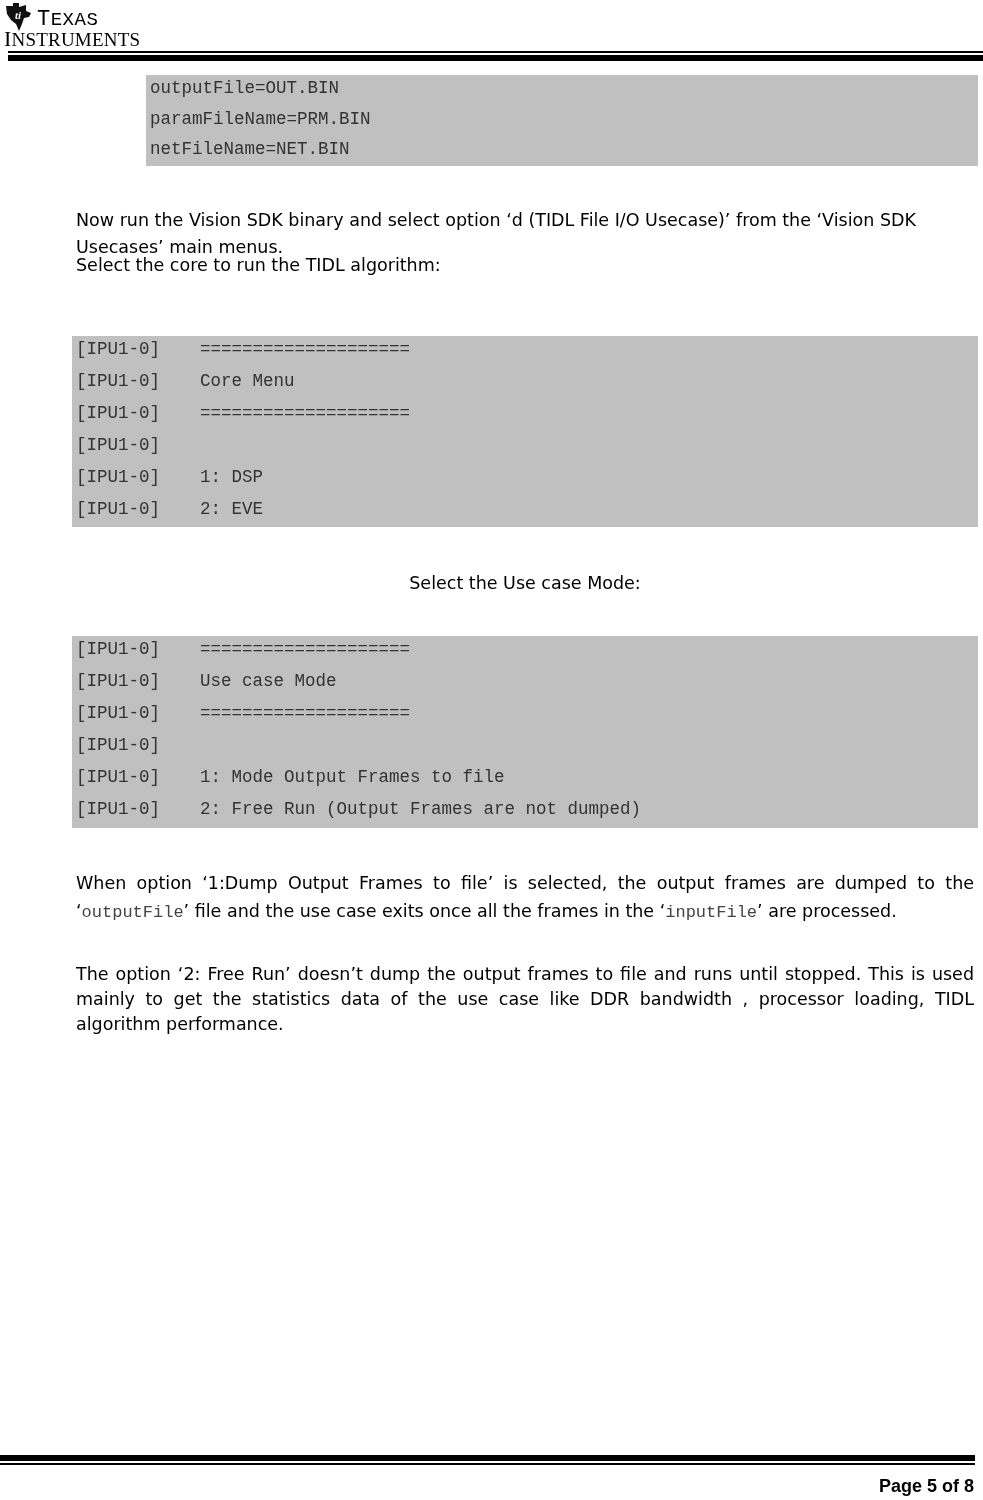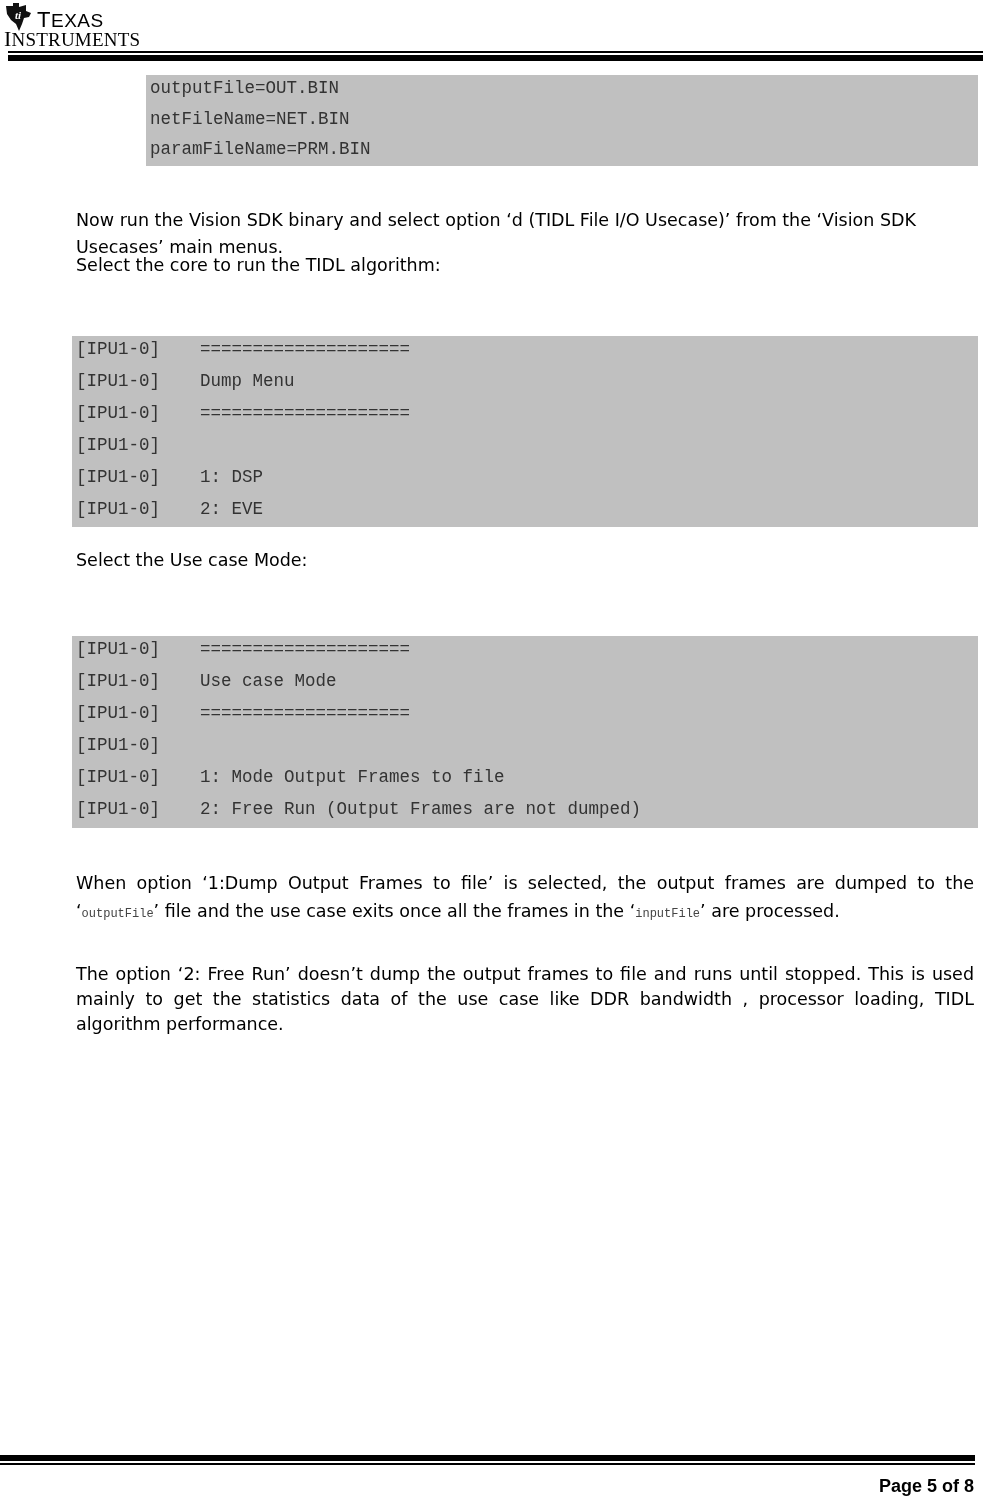"TEXAS" .logo .word1 { font-family: Liberation Sans, sans-serif -> Liberation Mono, monospace }
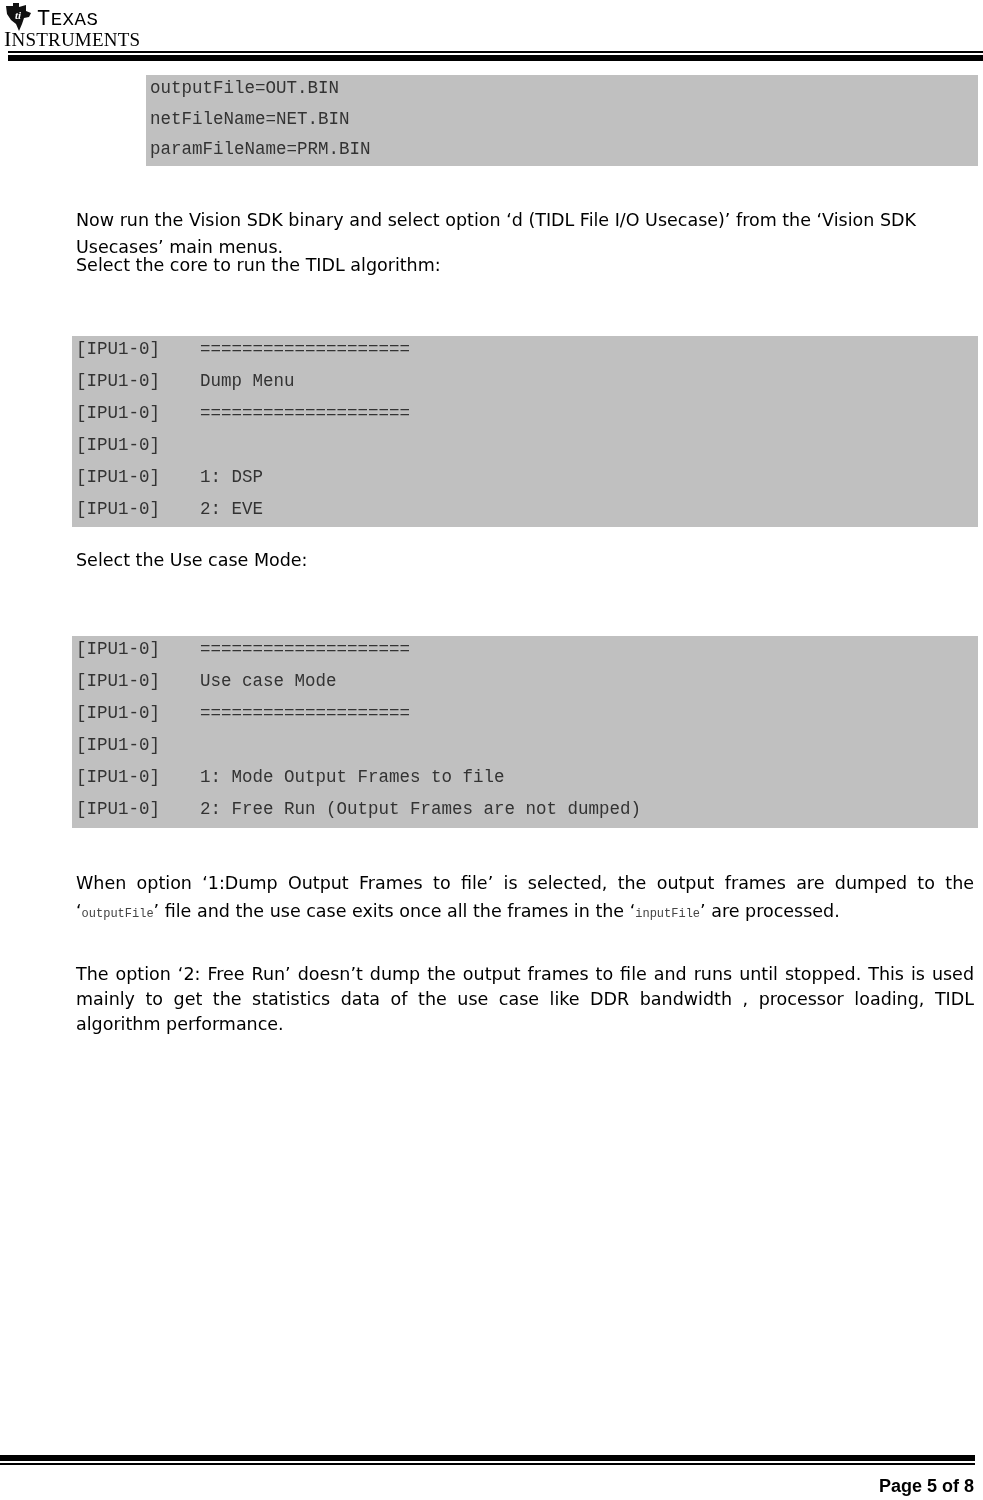"netFileName=NET.BIN" div.line { order: before "paramFileName=PRM.BIN" -> after "paramFileName=PRM.BIN" }
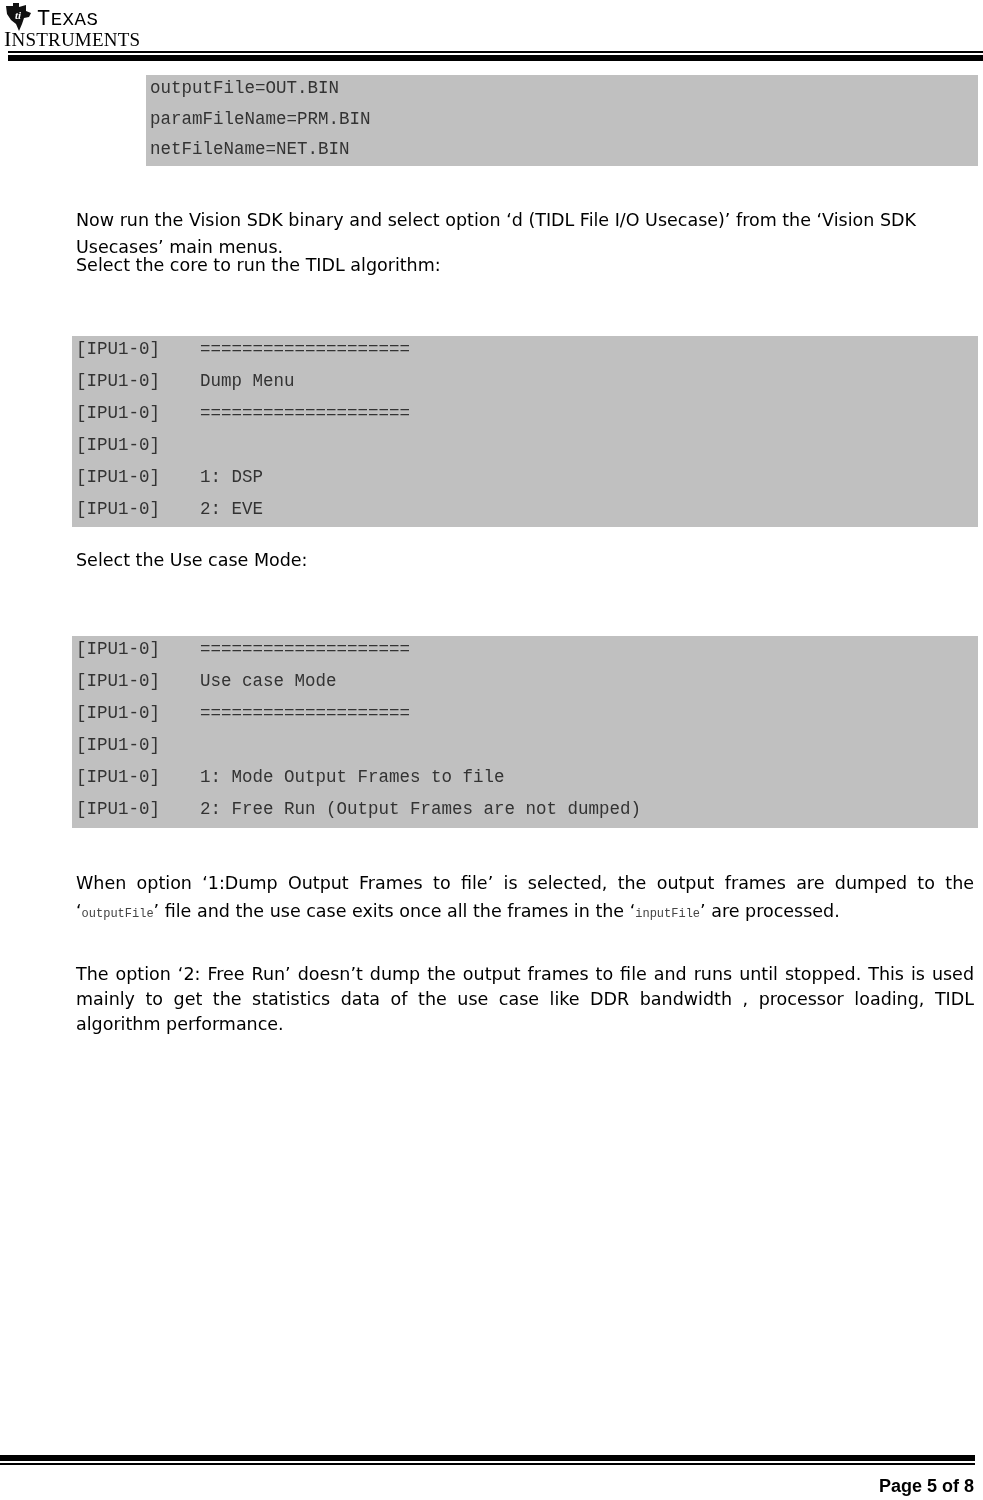"Dump Menu" span { text: Dump -> Core }
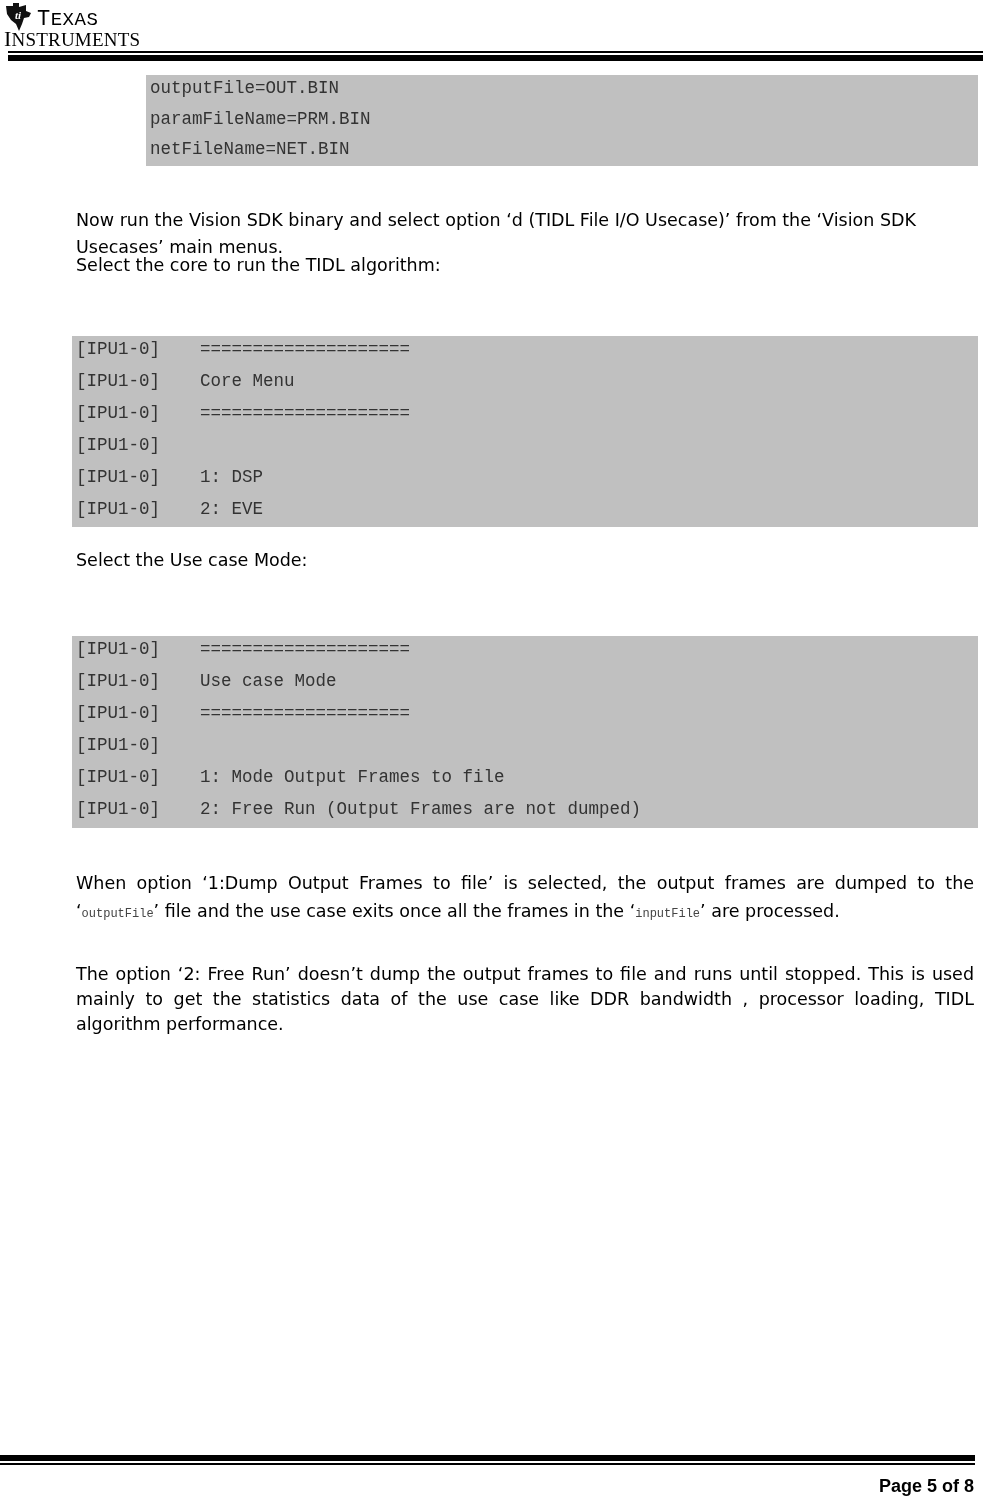"Select the Use case Mode:" div.para { text-align: none -> center; top: 547px -> 570px }
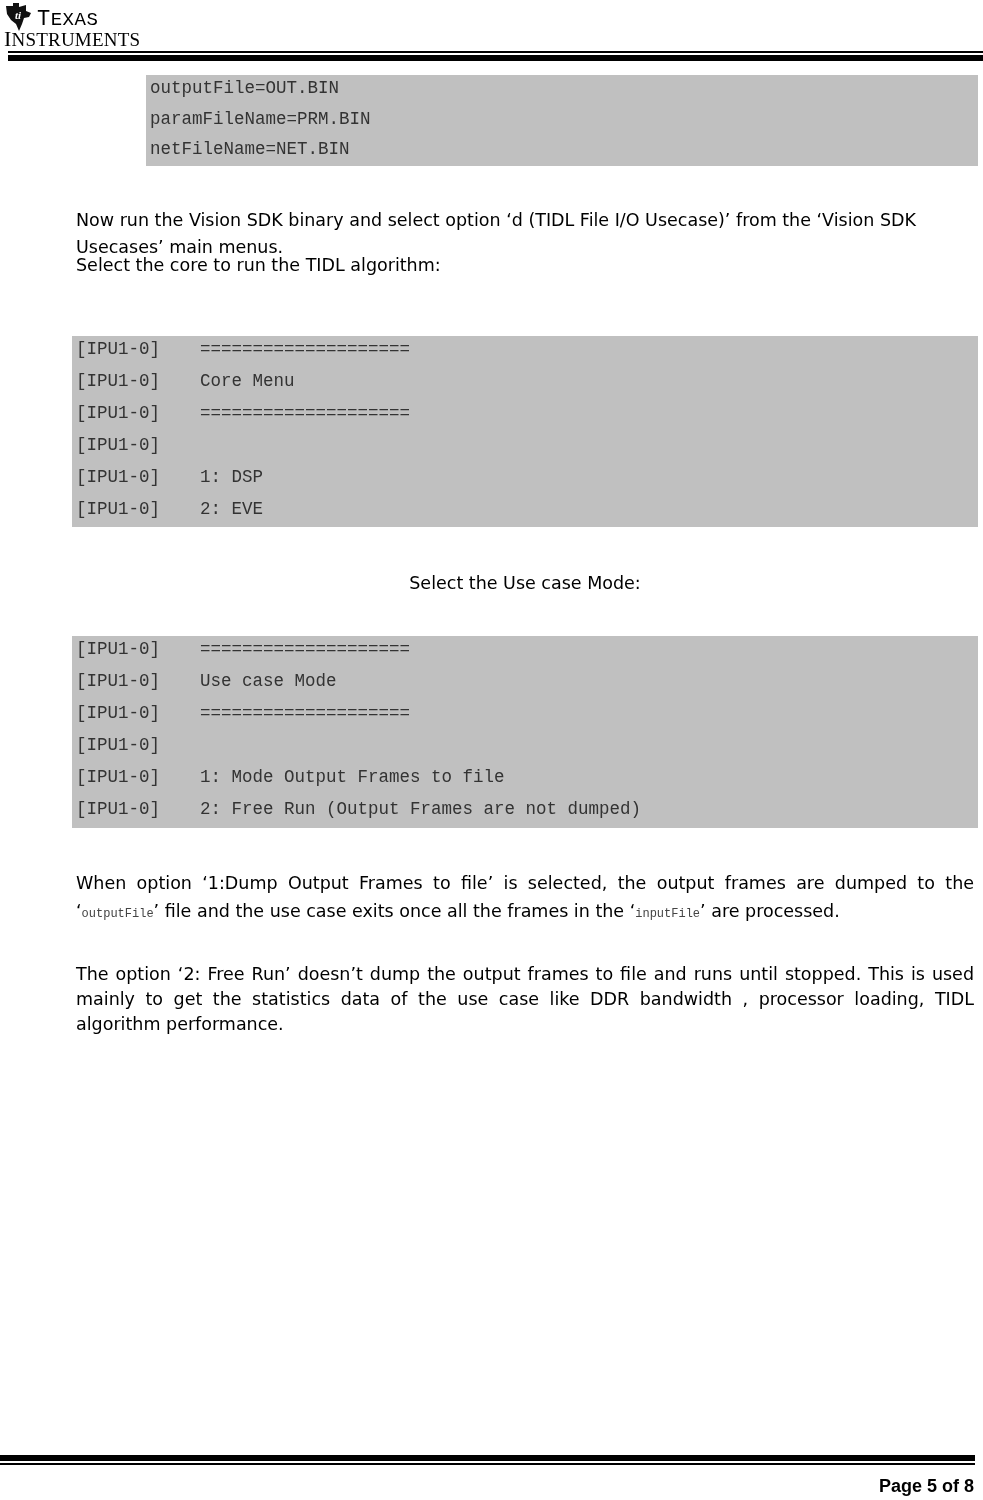"outputFile" .inline-code { font-size: 12px -> 17px }
